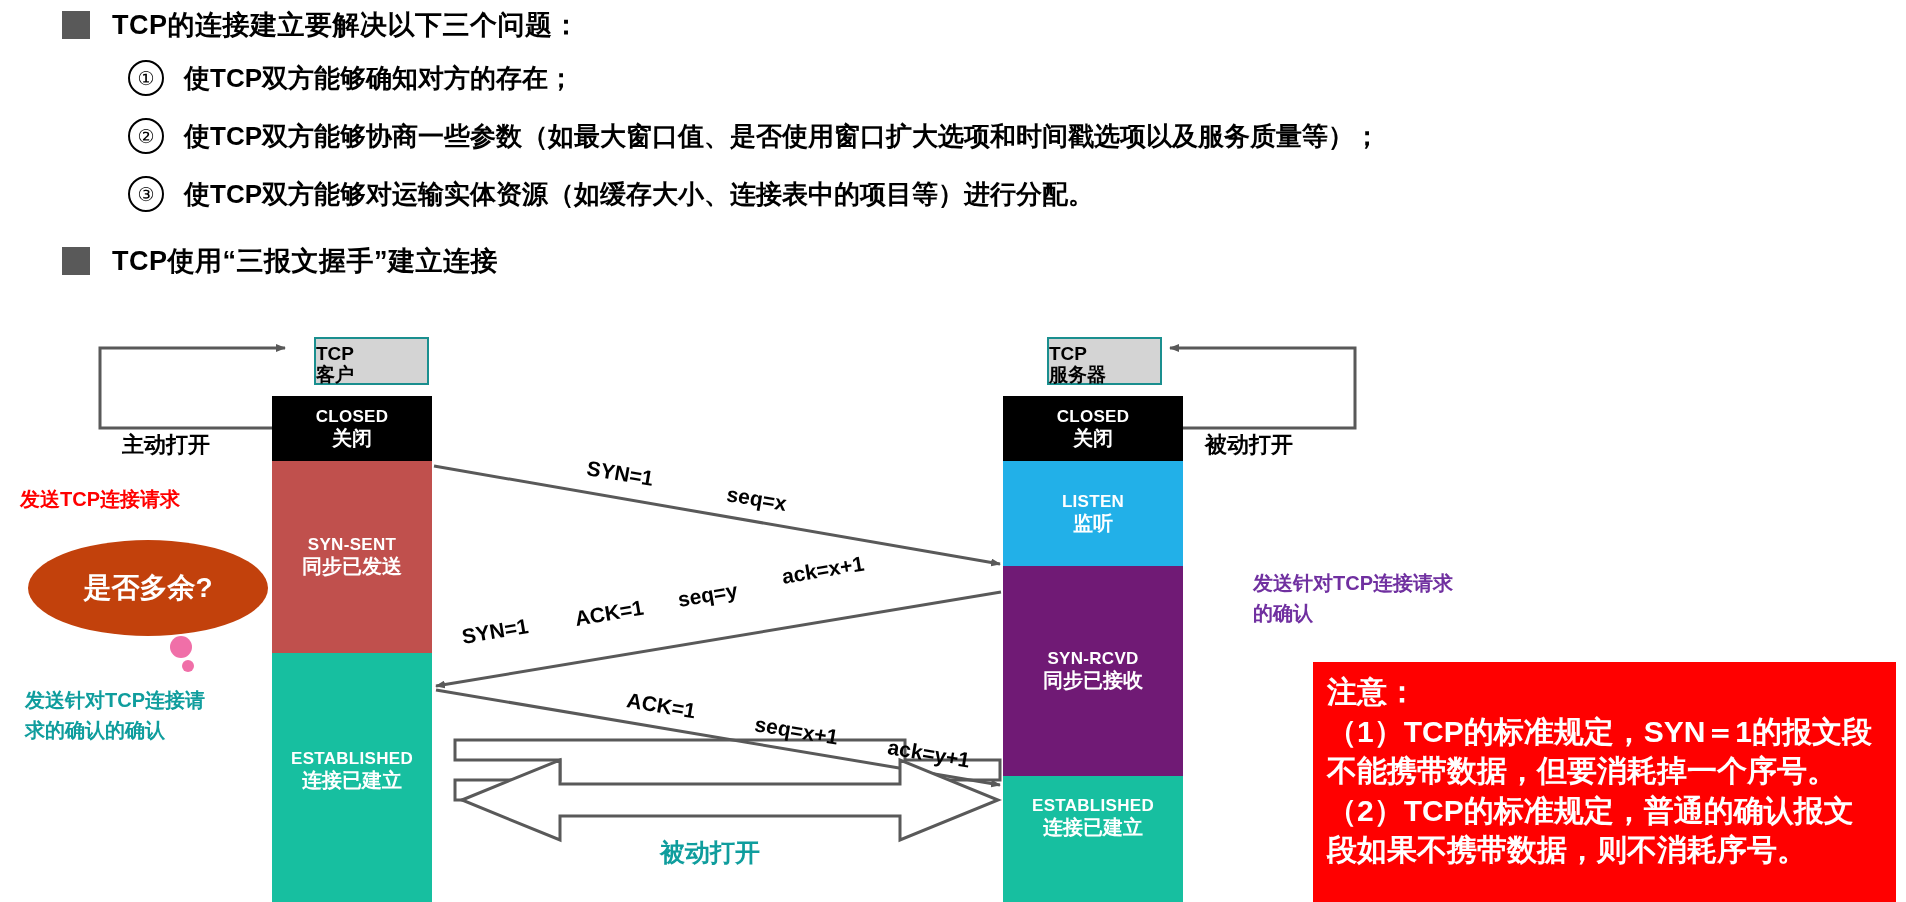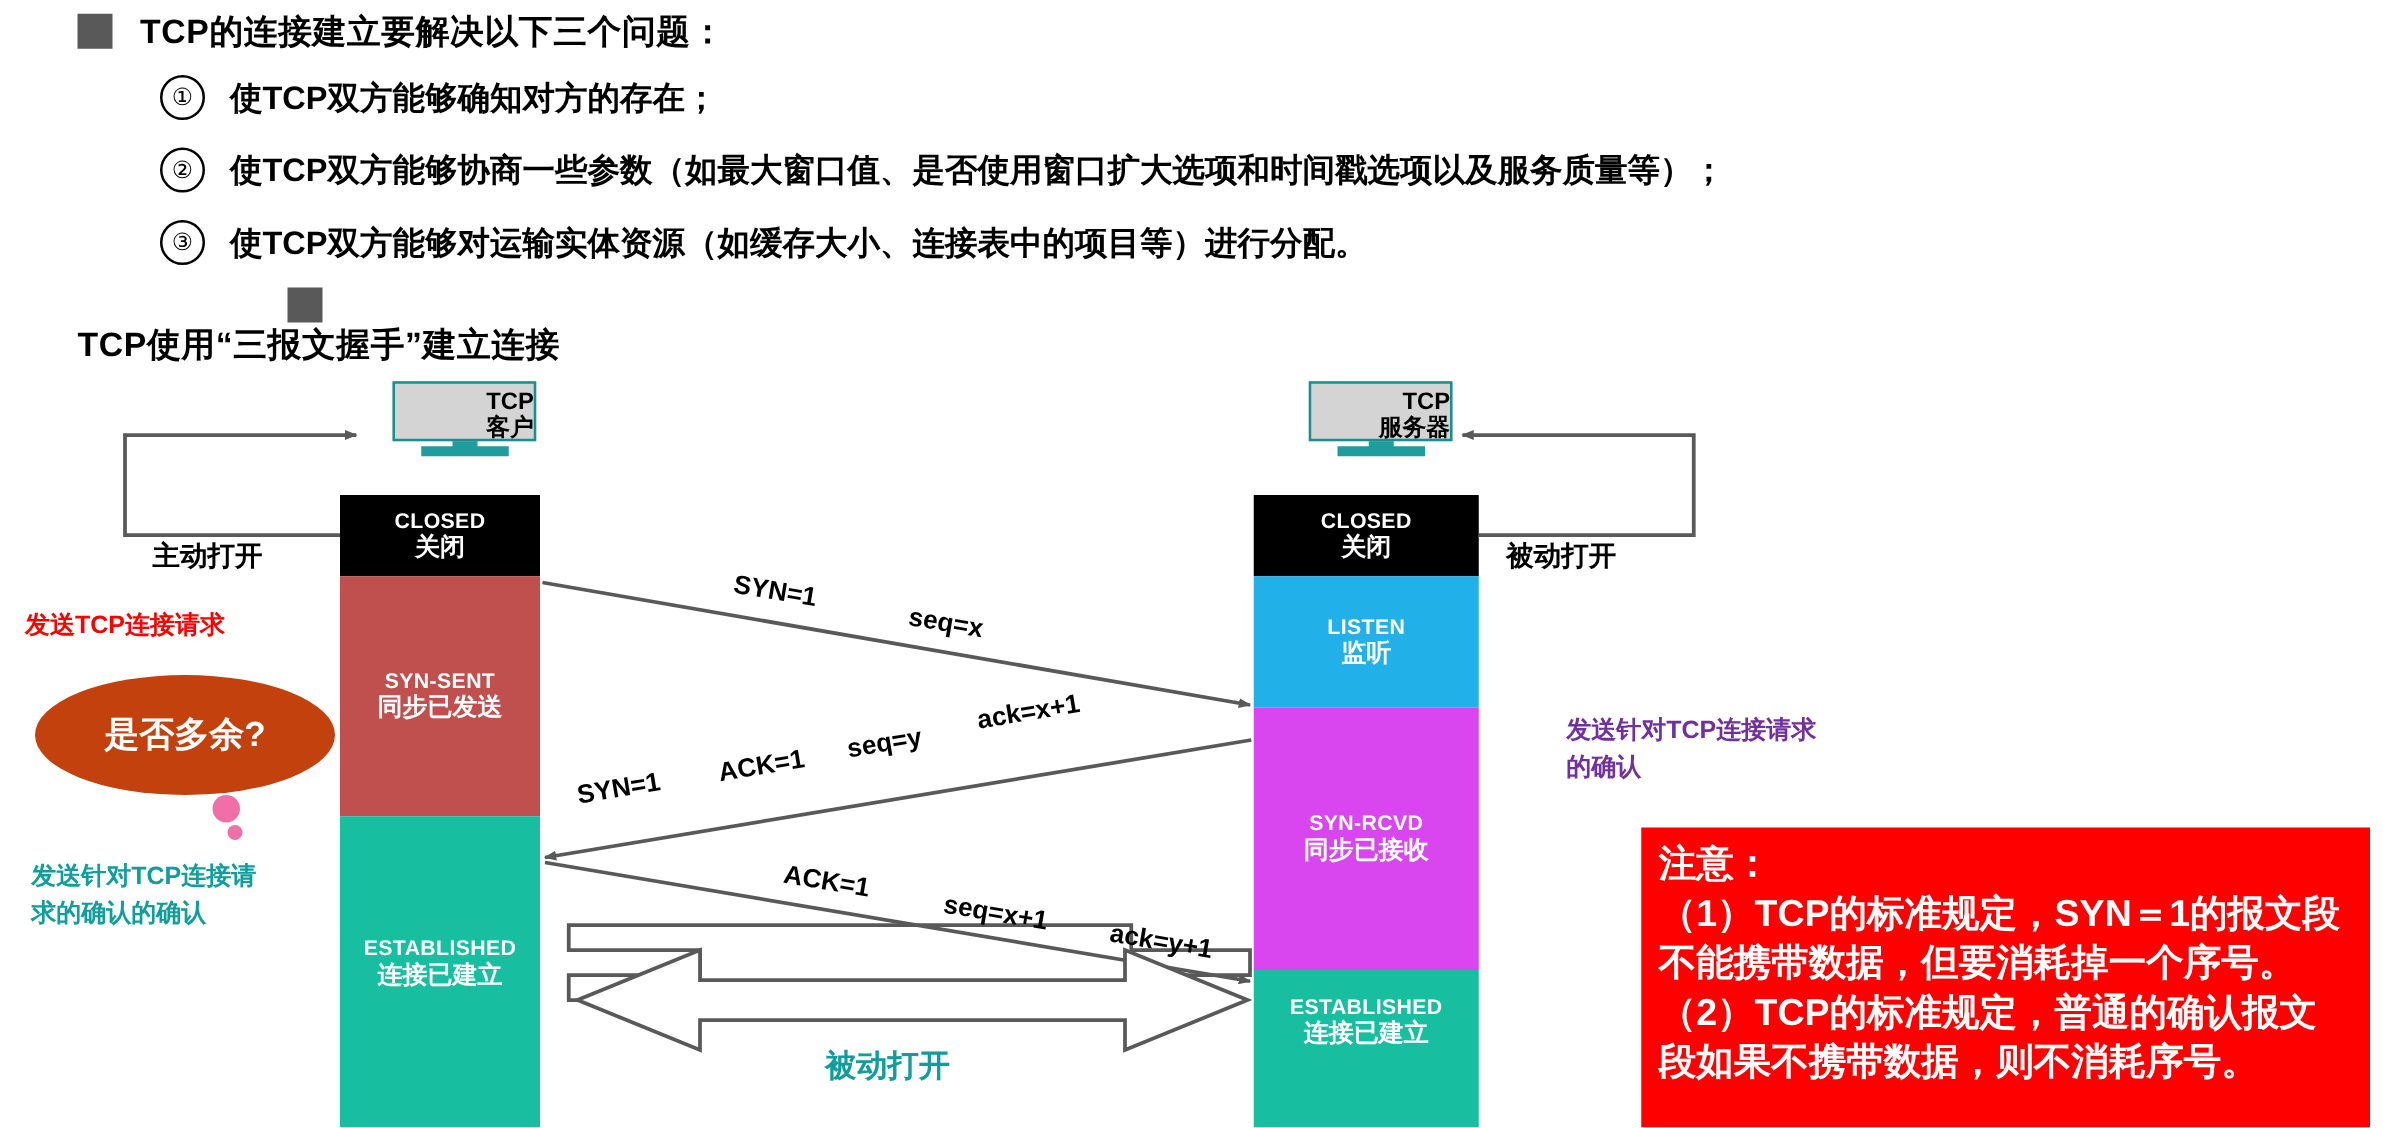"TCP使用“三报文握手”建立连接" div.bullet-row { flex-direction: column -> none; top: 230px -> 243px }
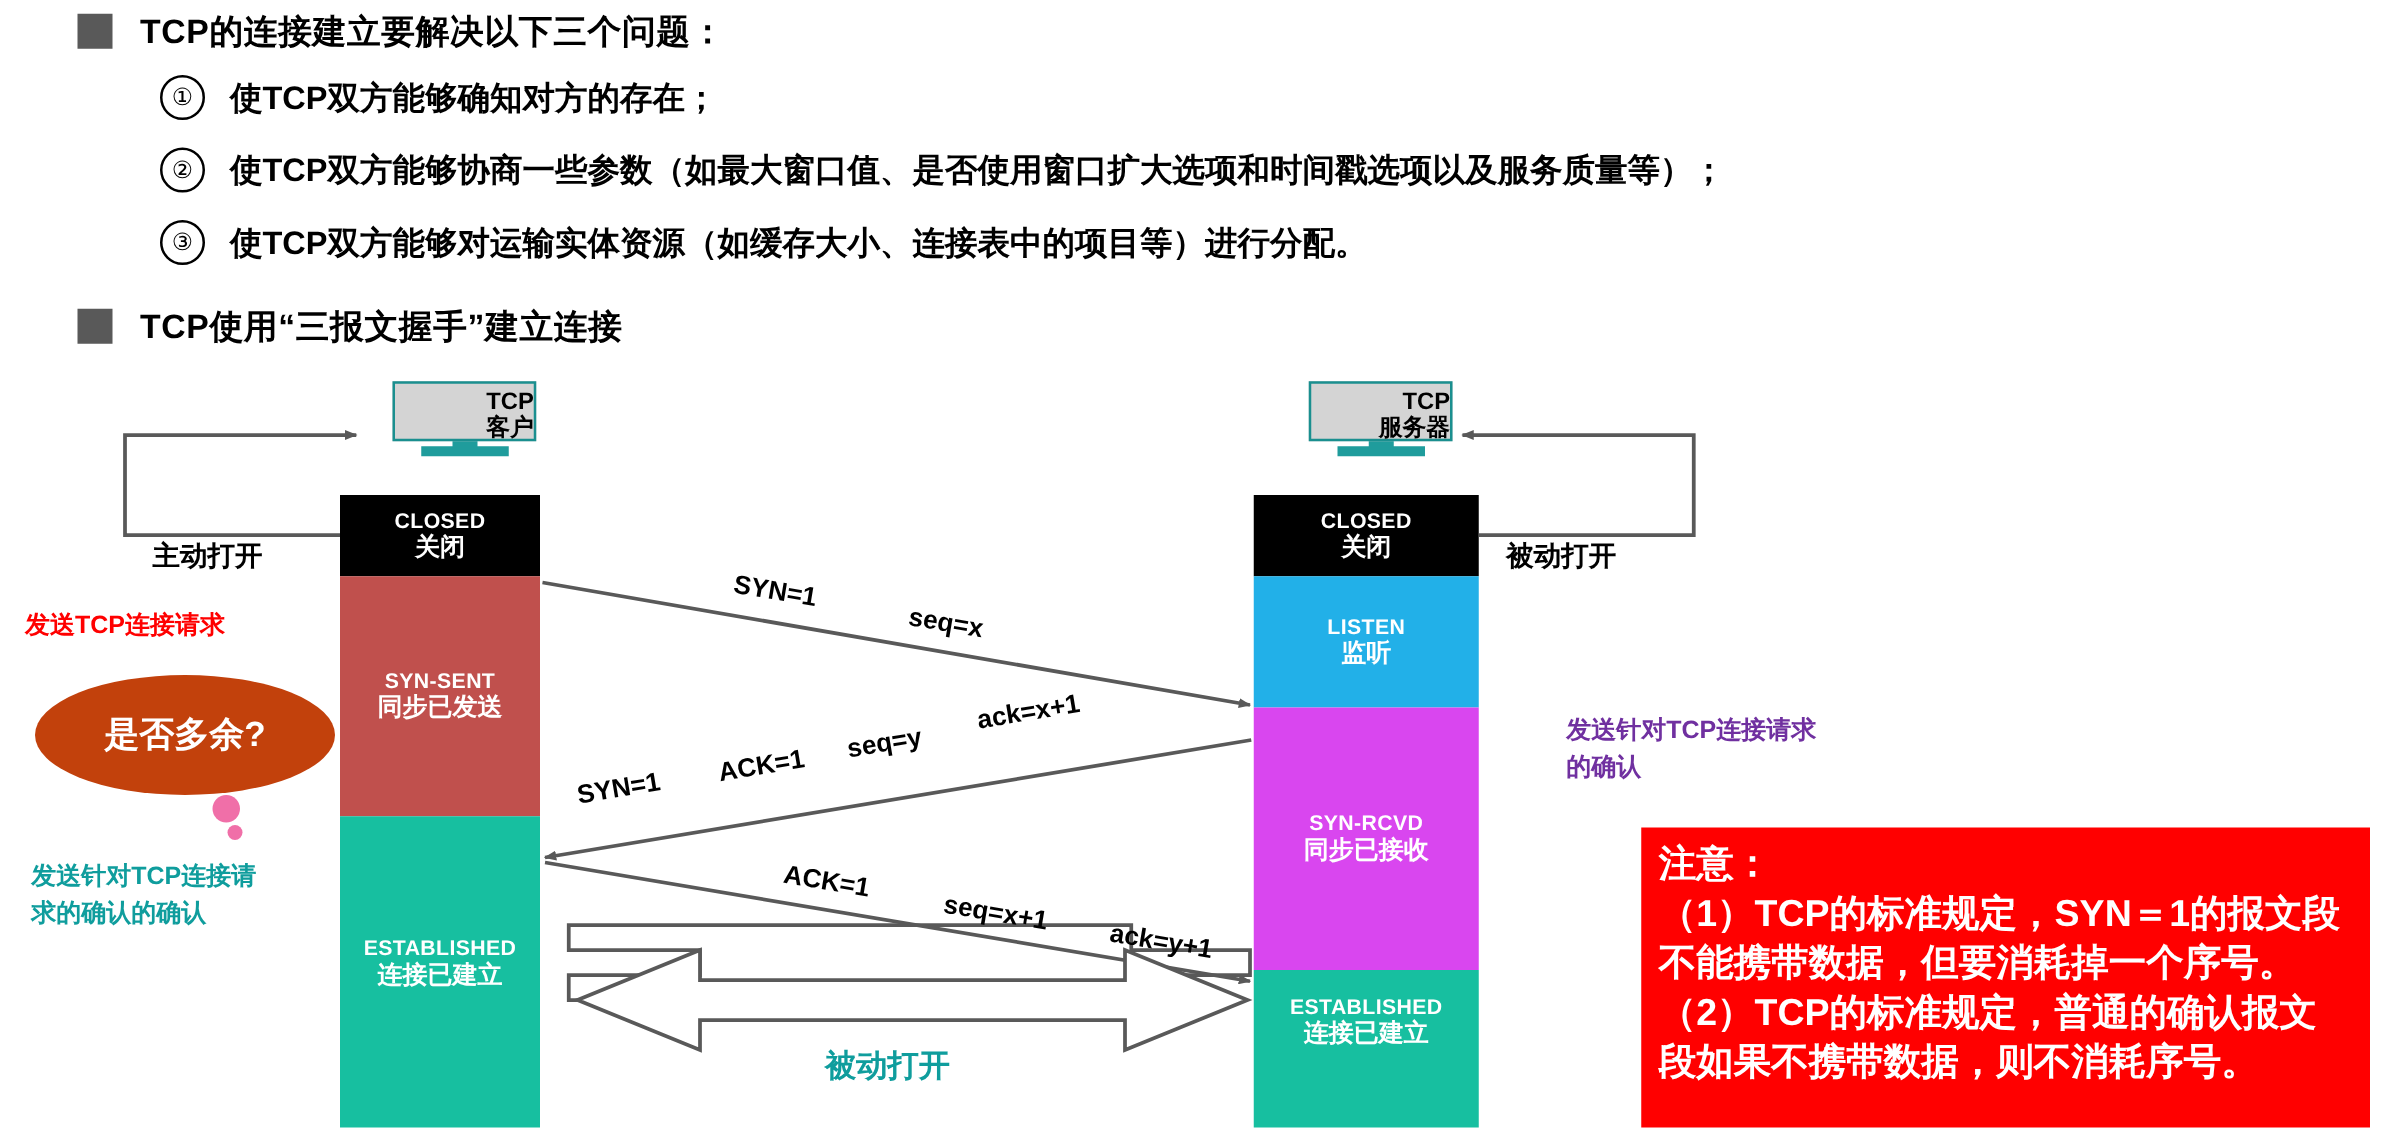"TCP" .host-box { margin-top: none -> 32px; text-align: right -> left }
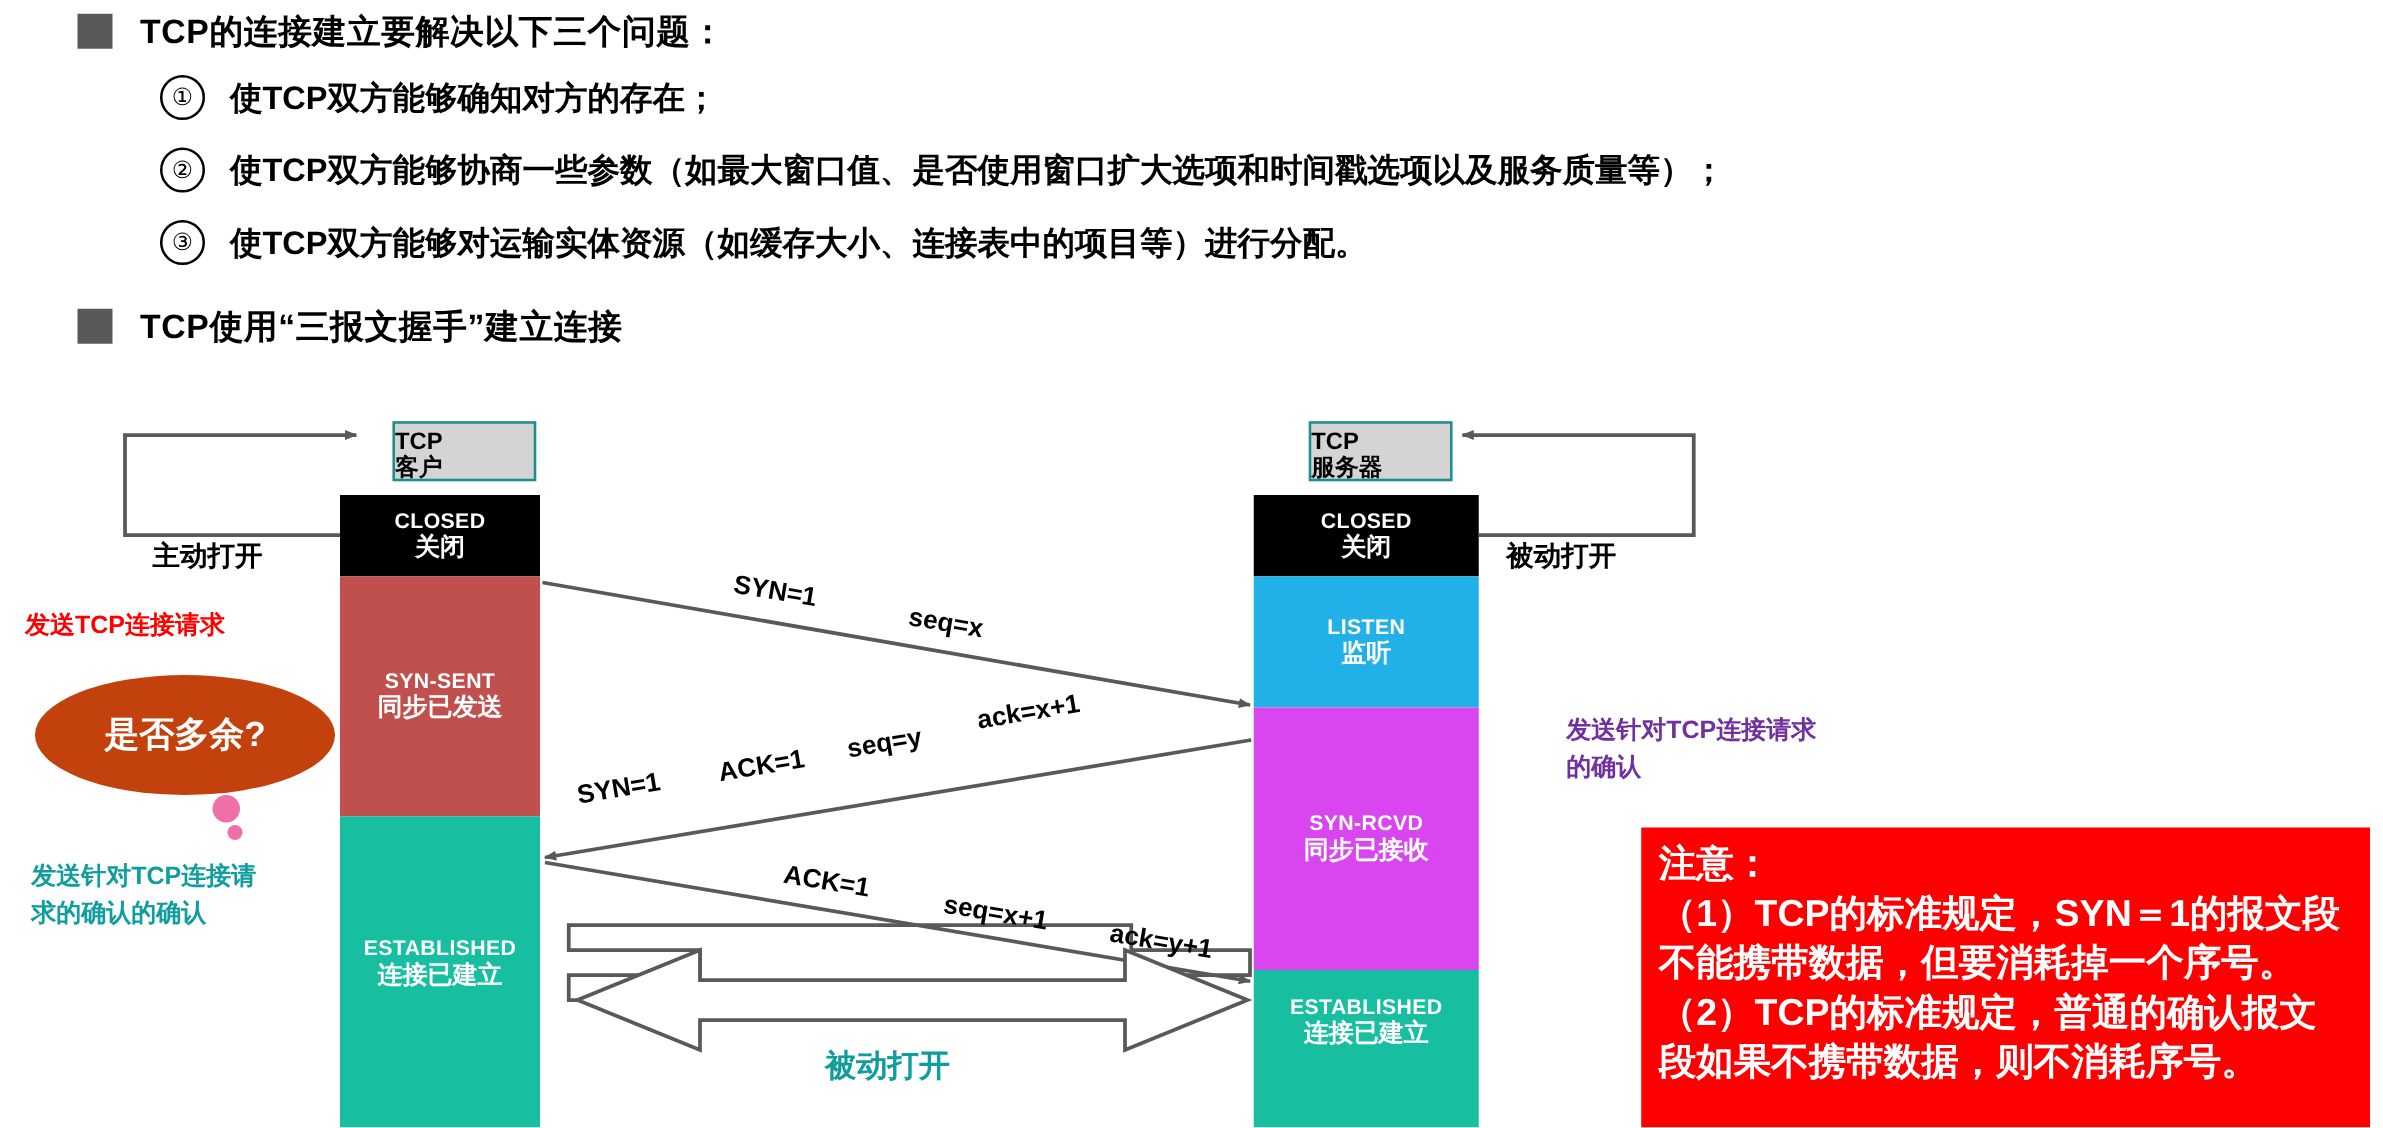"SYN-RCVD" div.state { background: #d946ef -> #701a75 }
